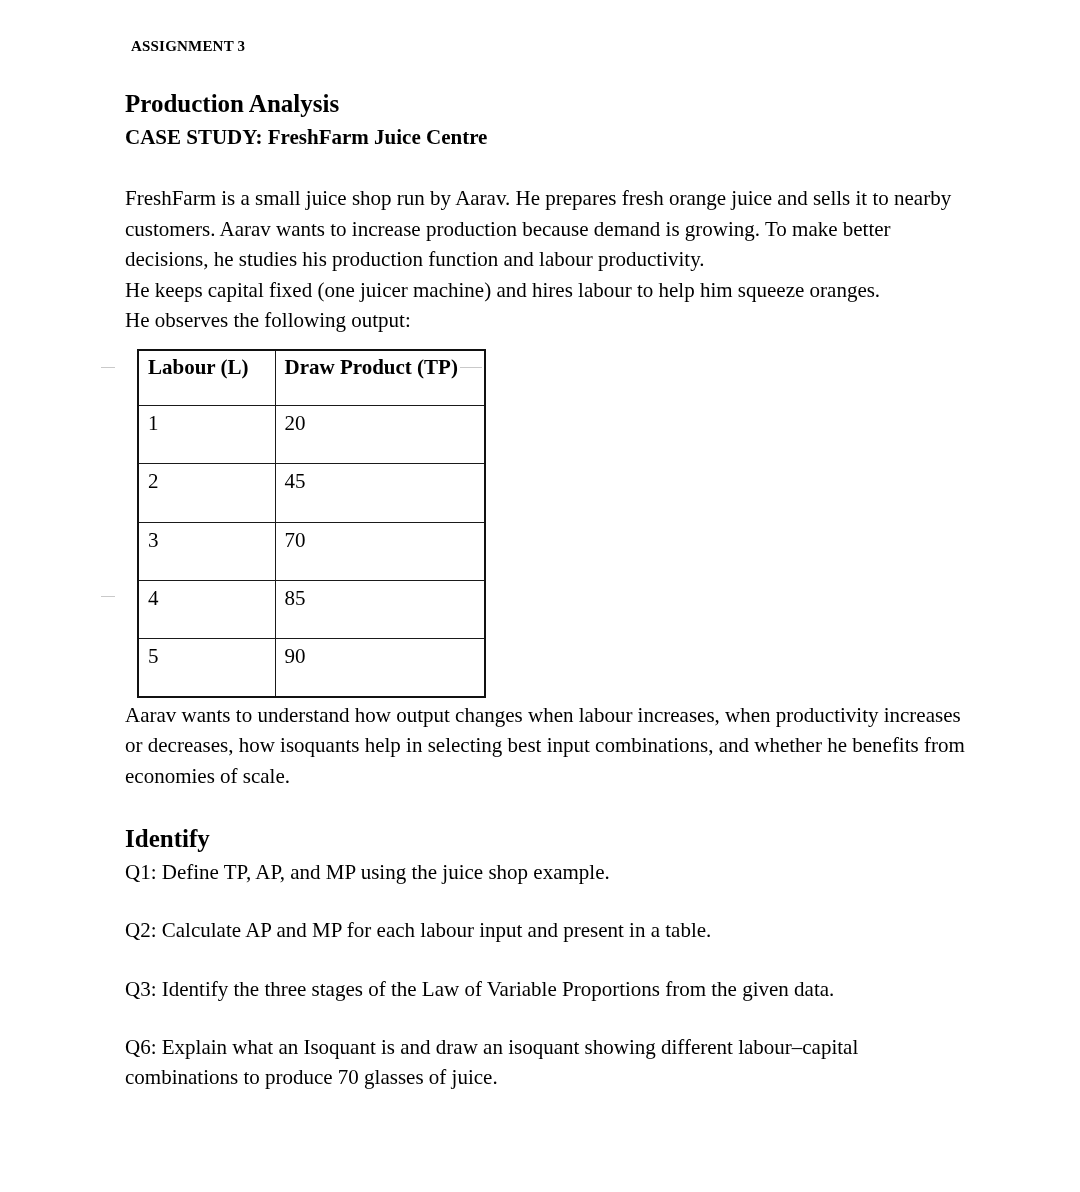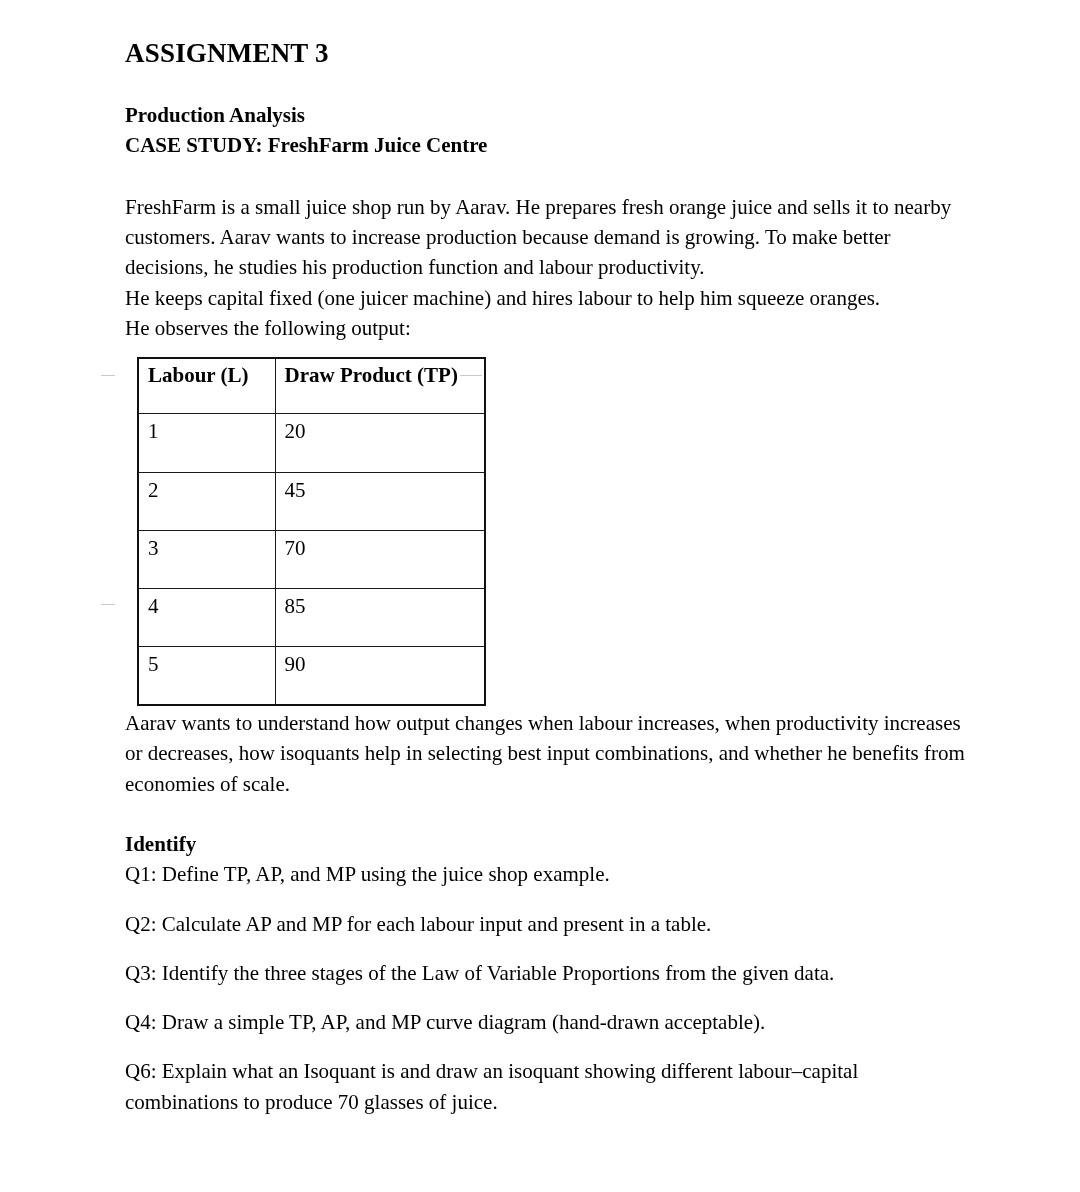"ASSIGNMENT 3" .doc-title { font-size: 27px -> 15px; margin: 0 0 31px 0 -> 0 0 31px 6px }
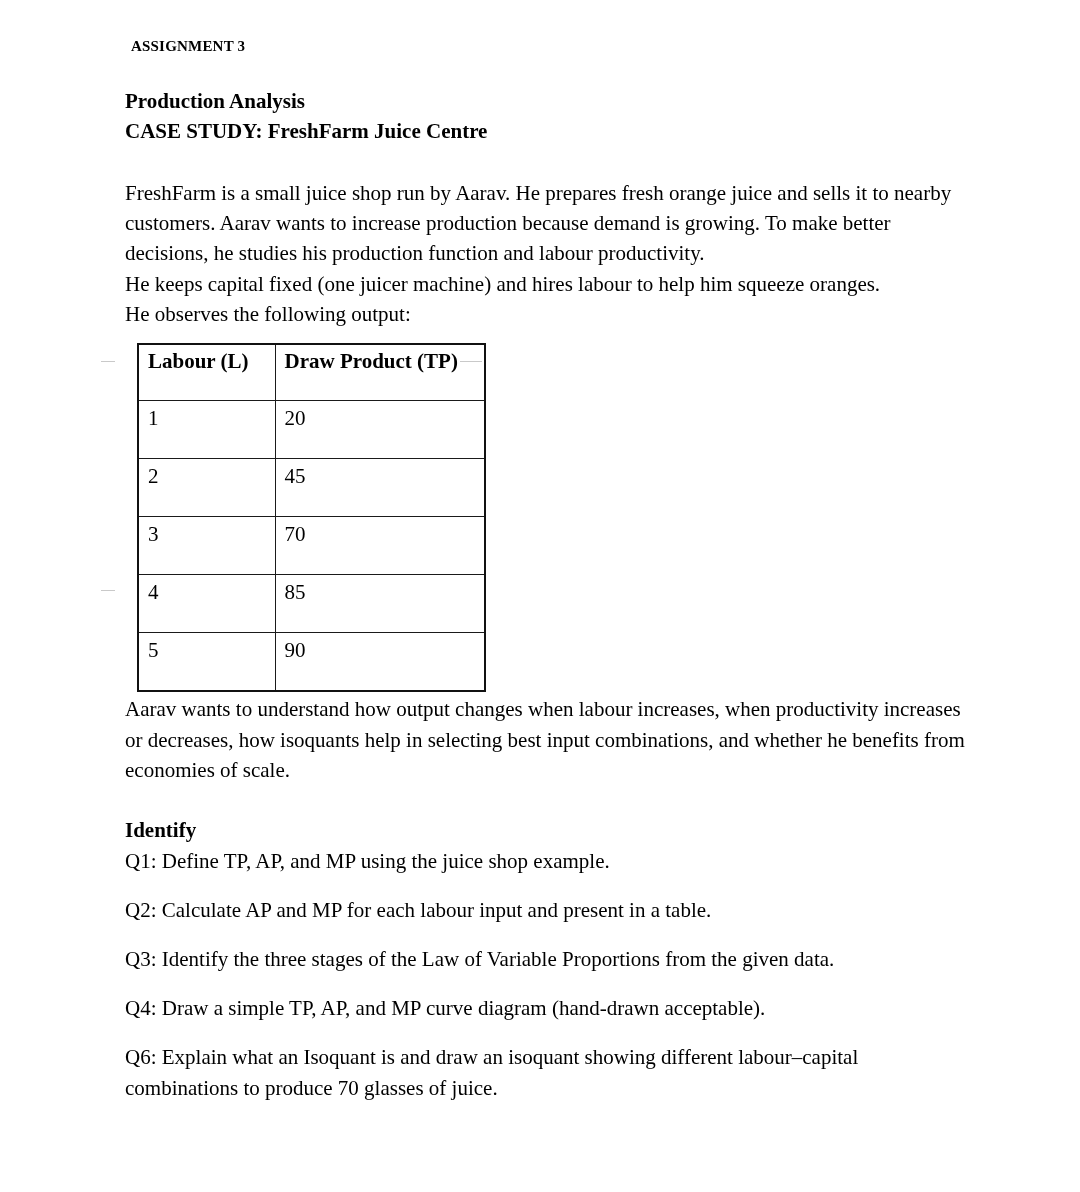"Production Analysis" .heading { font-size: 21px -> 25px }
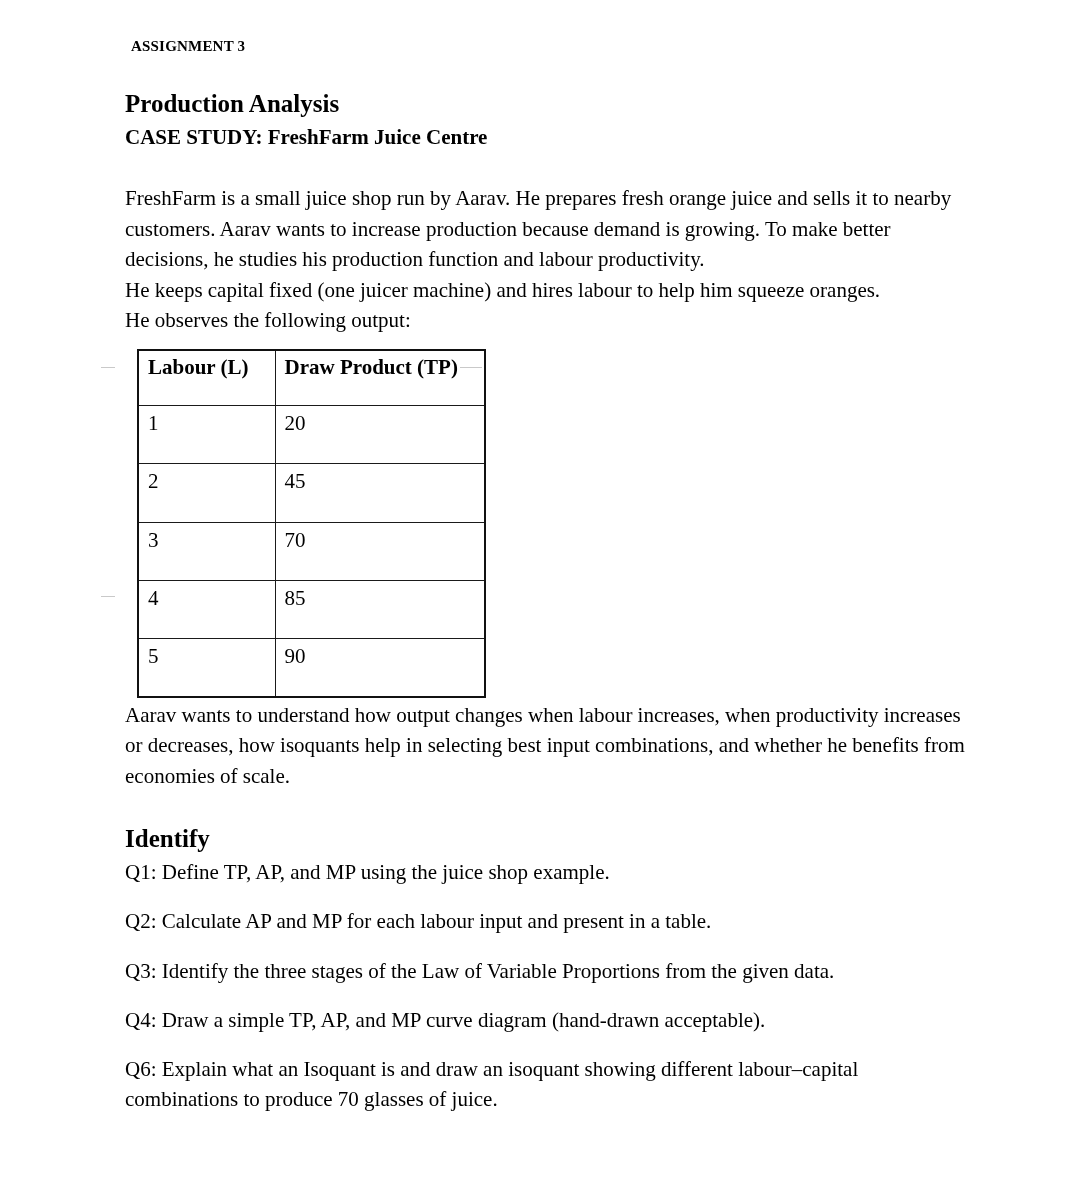"Q2: Calculate AP and MP" .q-spaced { margin-top: 19px -> 28px }
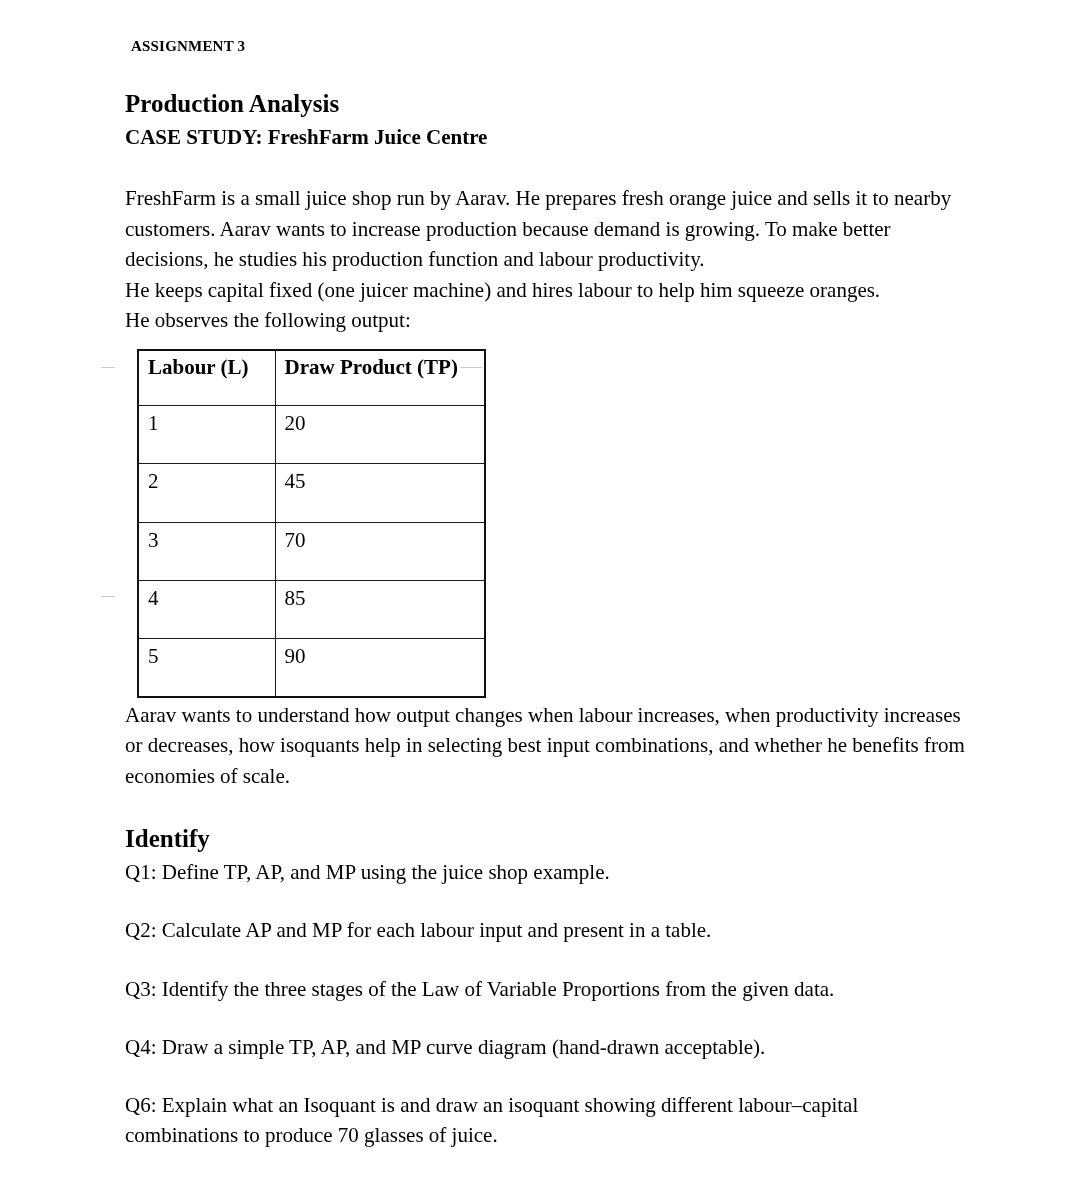"Q4: Draw a simple TP," p.q-line { html: <p>Q4: Draw a simple TP, AP, and MP curve diagram (hand-drawn acceptable).</p> -> none }
